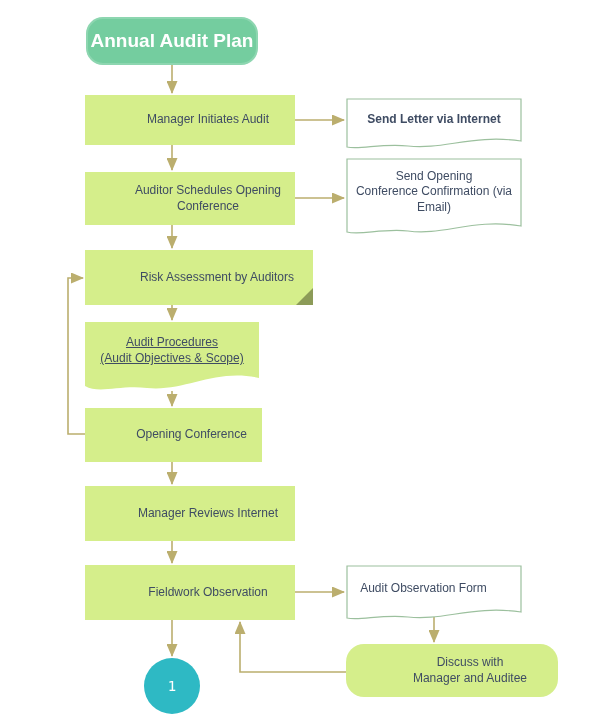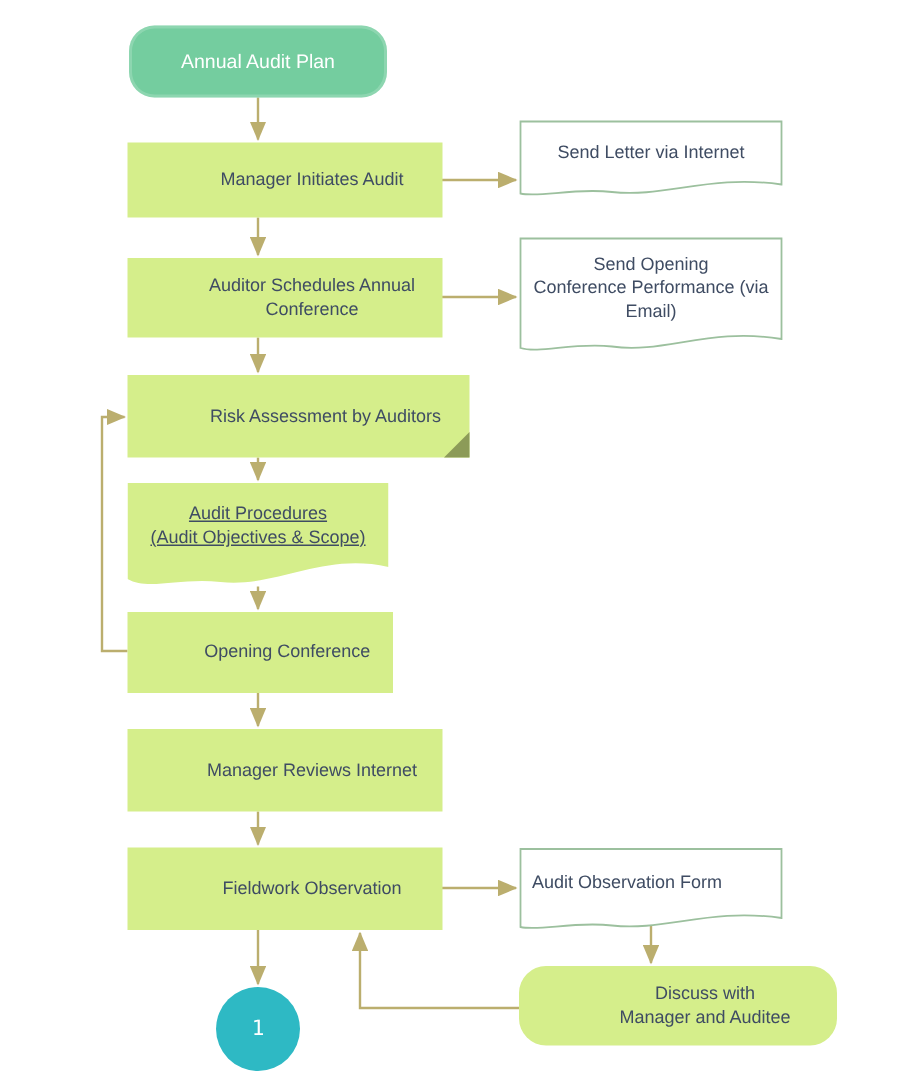"Annual Audit Plan" .terminator { font-size: 13px -> 19px; font-weight: normal -> bold }
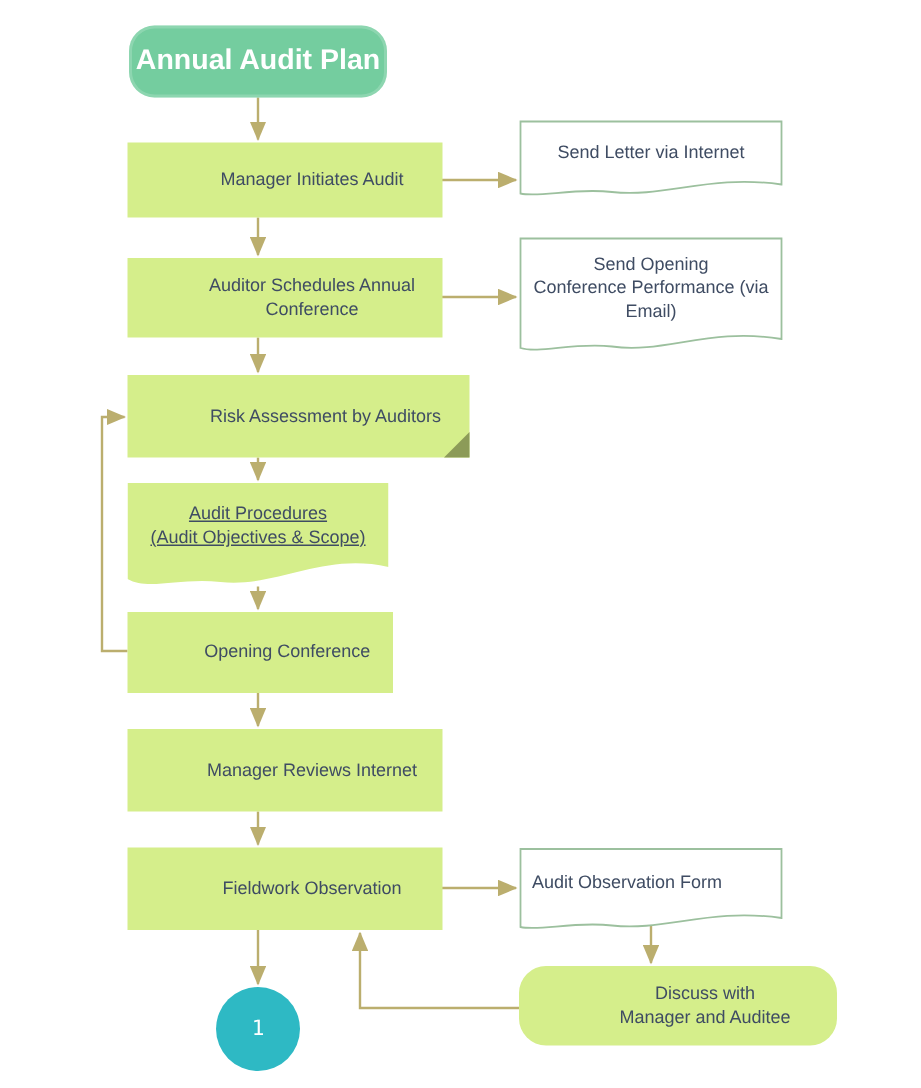"Send Letter via Internet" div.node { font-weight: none -> bold; top: 80px -> 98px }
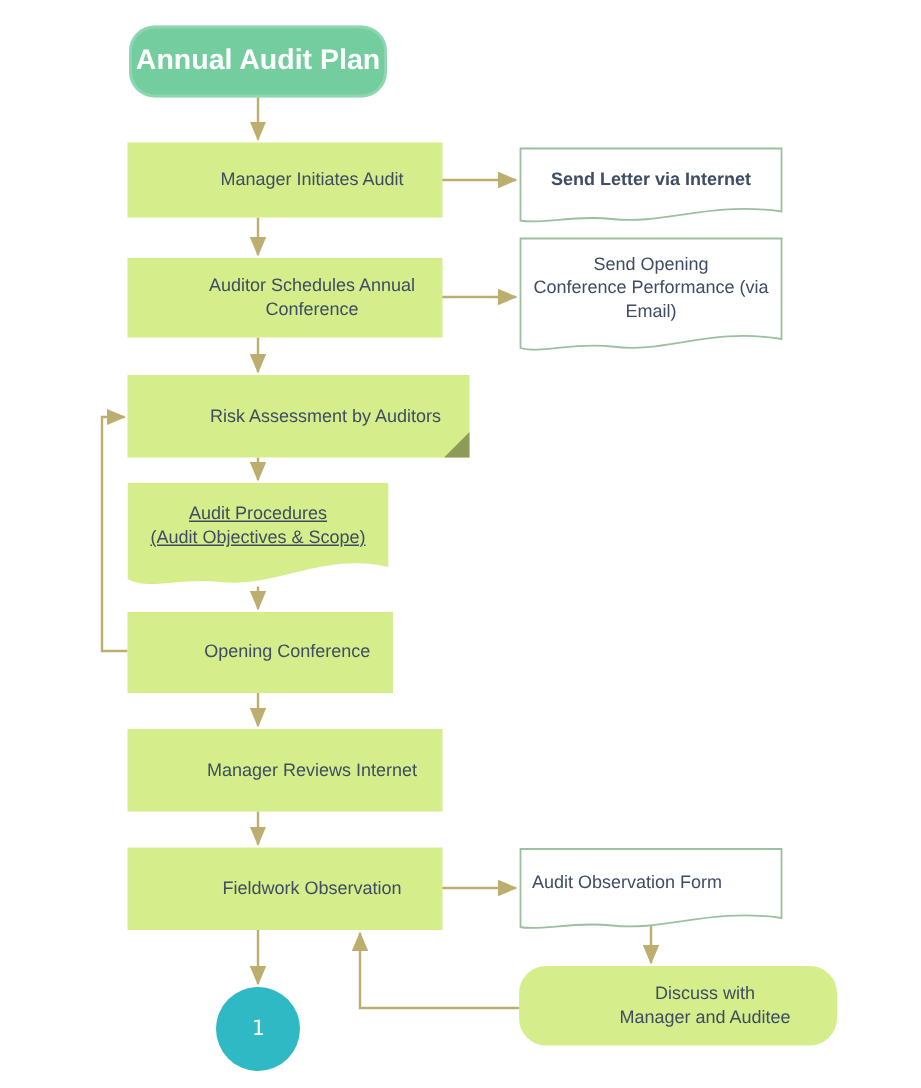"Send Opening" div.doc-label { text: Performance -> Confirmation }
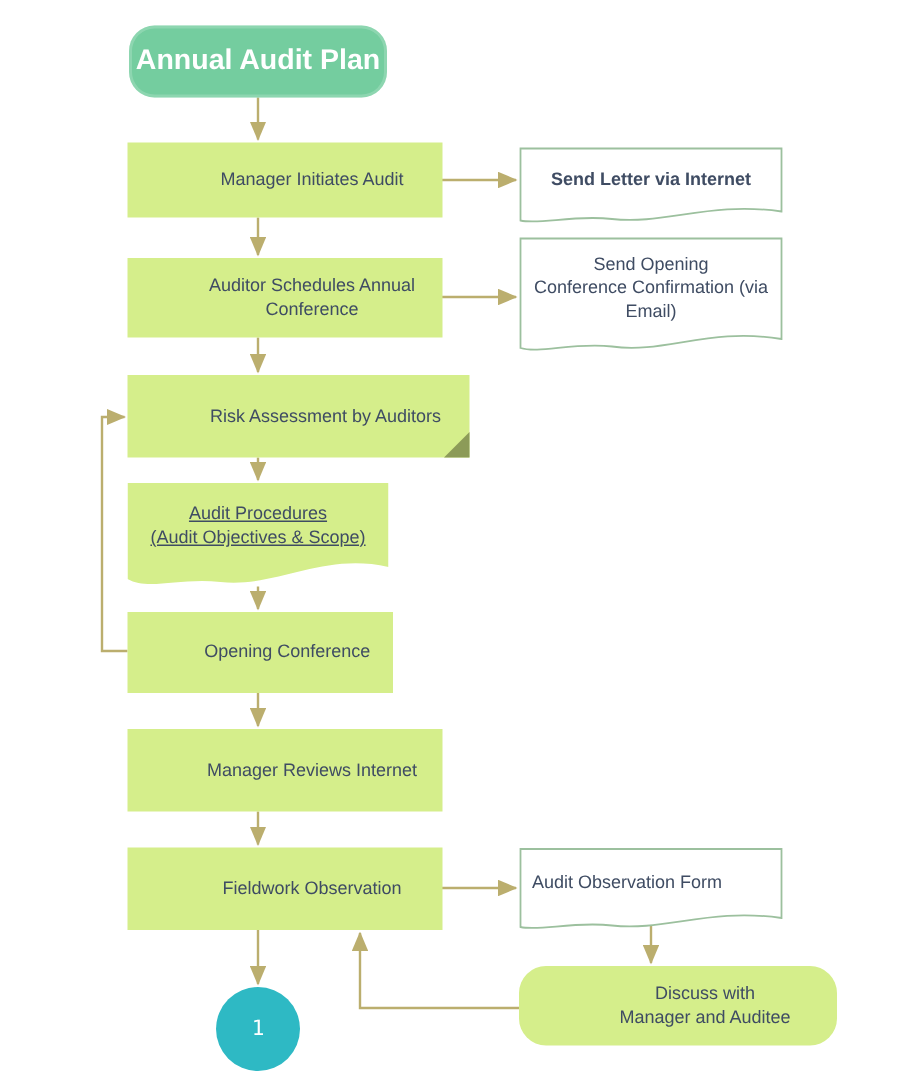"Auditor Schedules Annual" span { text: Annual -> Opening }
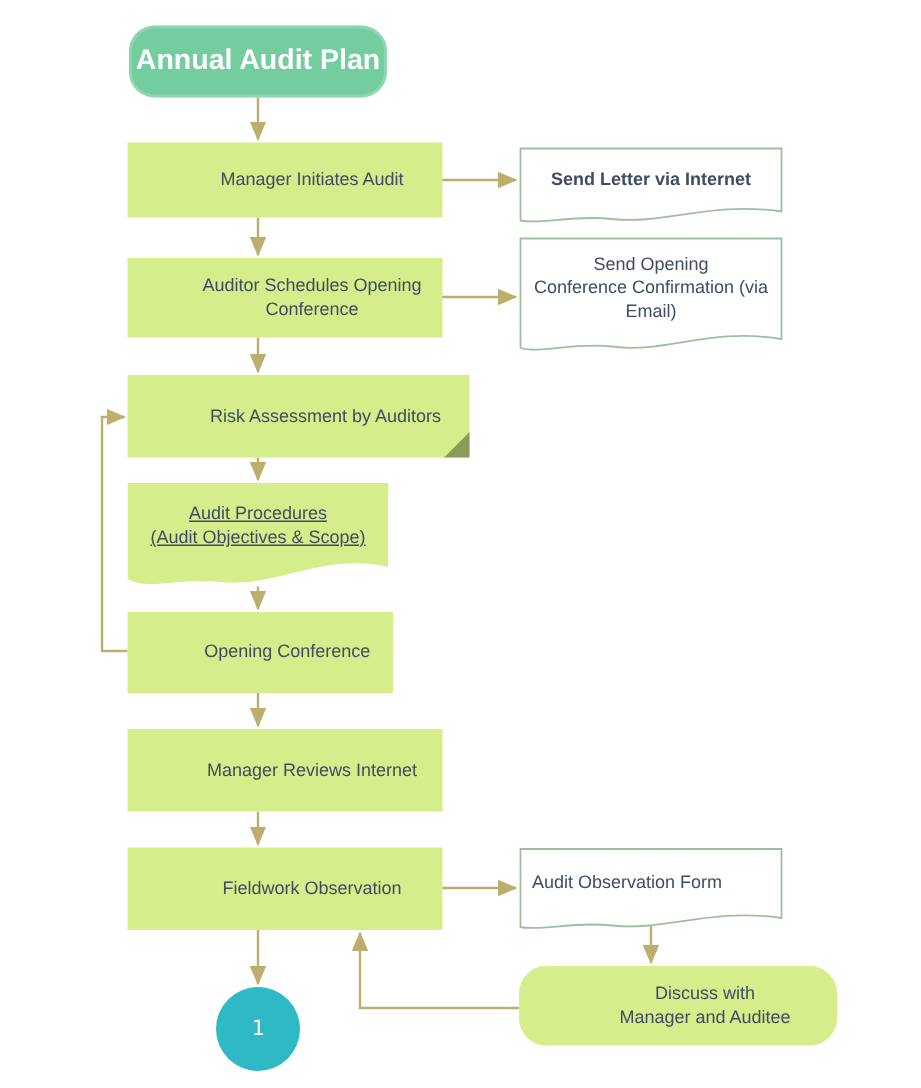"Audit Observation Form" div.node { padding-left: none -> 11px }
